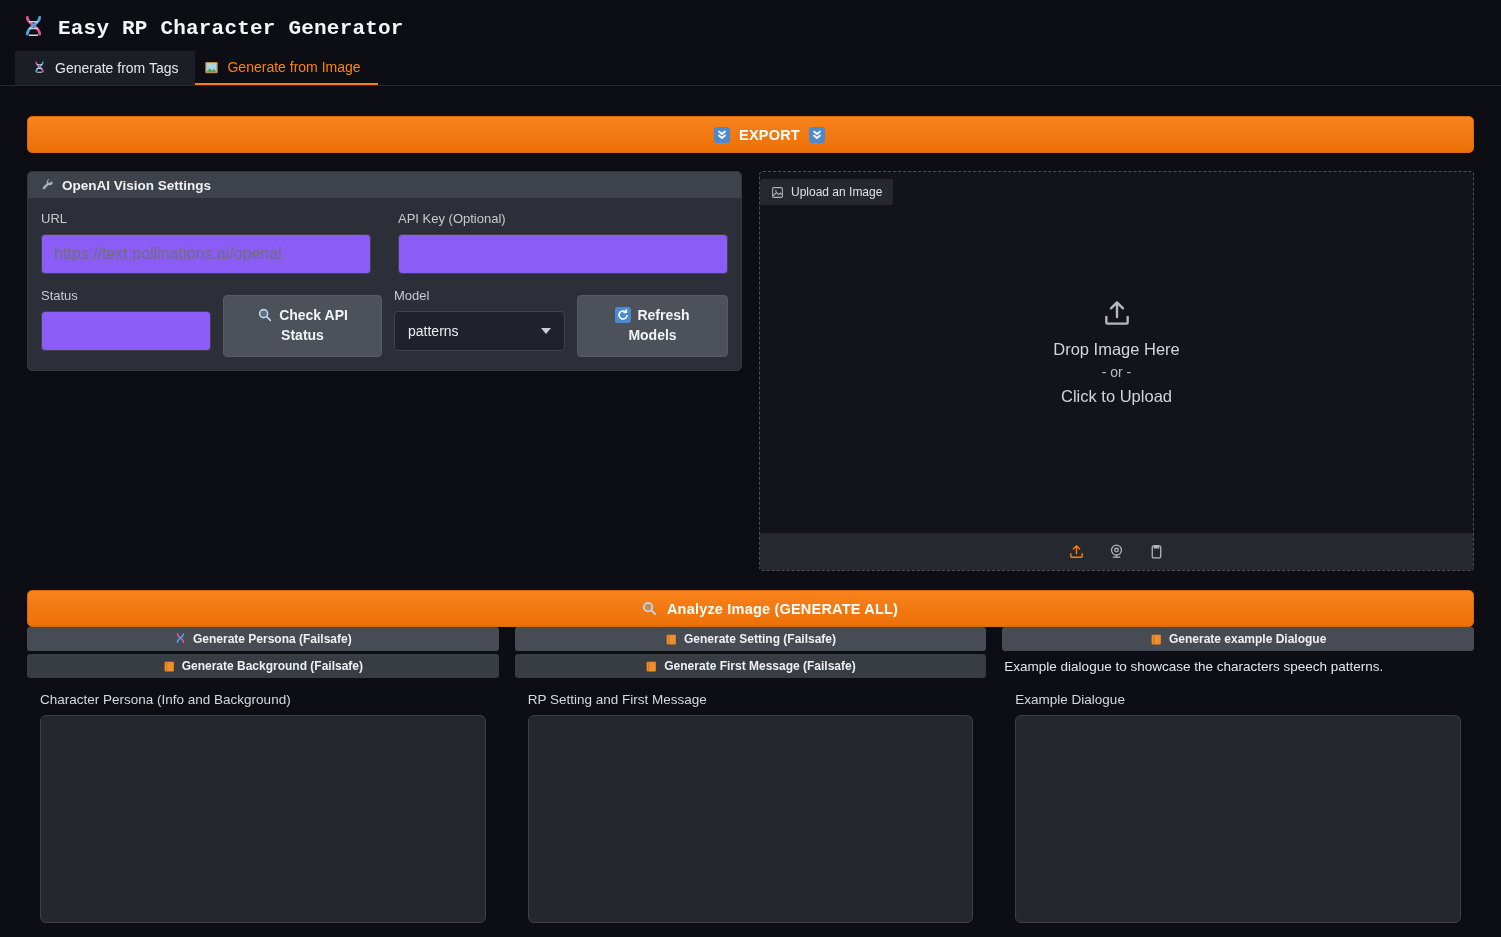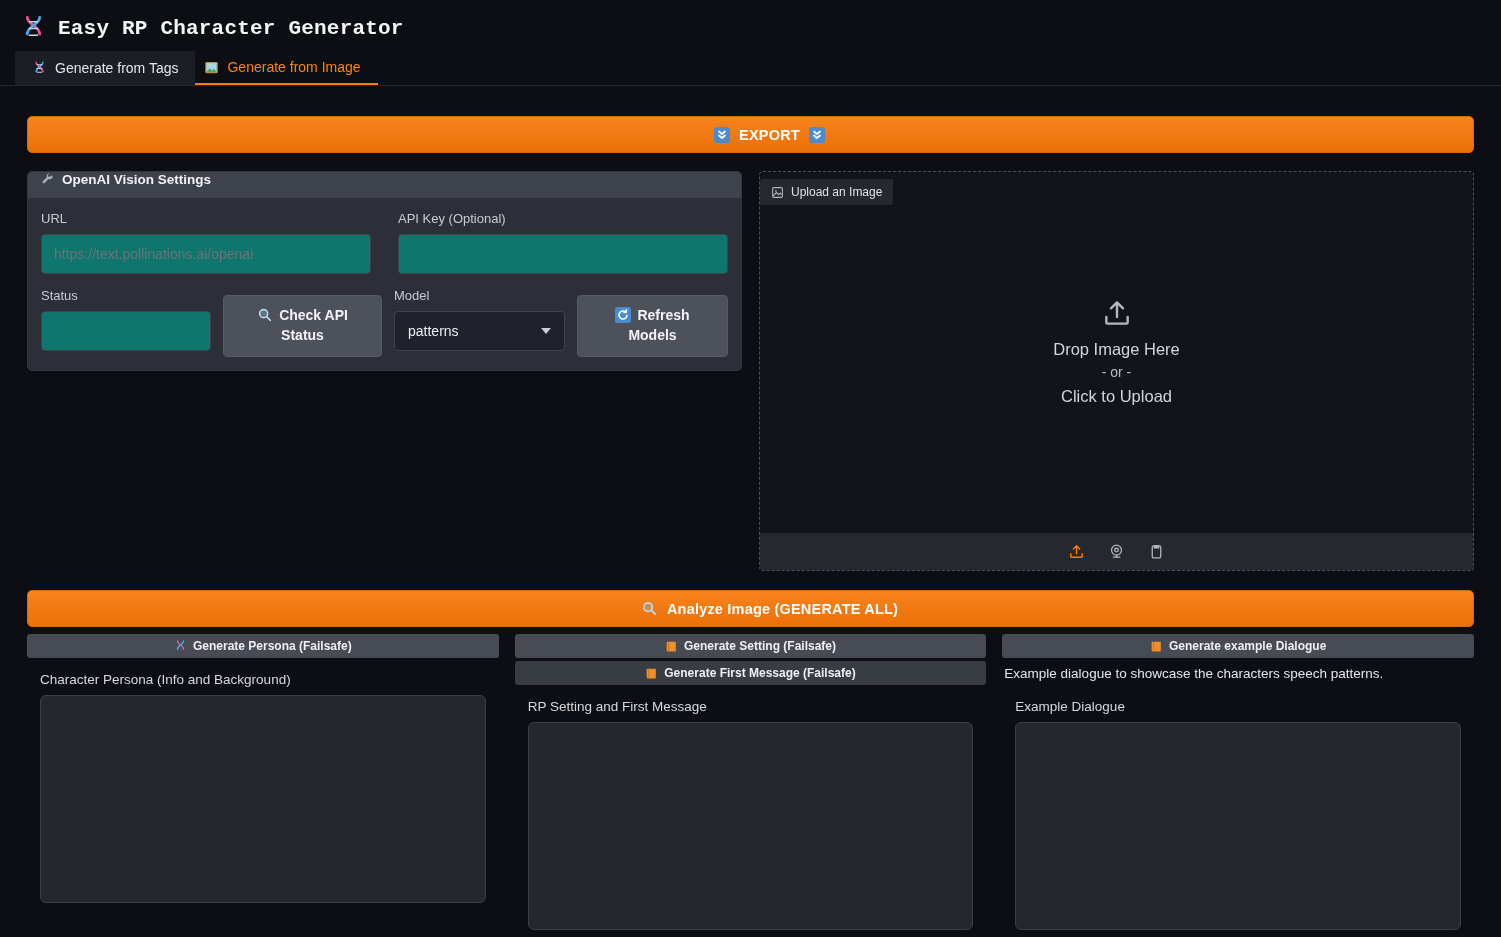"OpenAI Vision Settings" .panel-header { align-items: flex-start -> center }
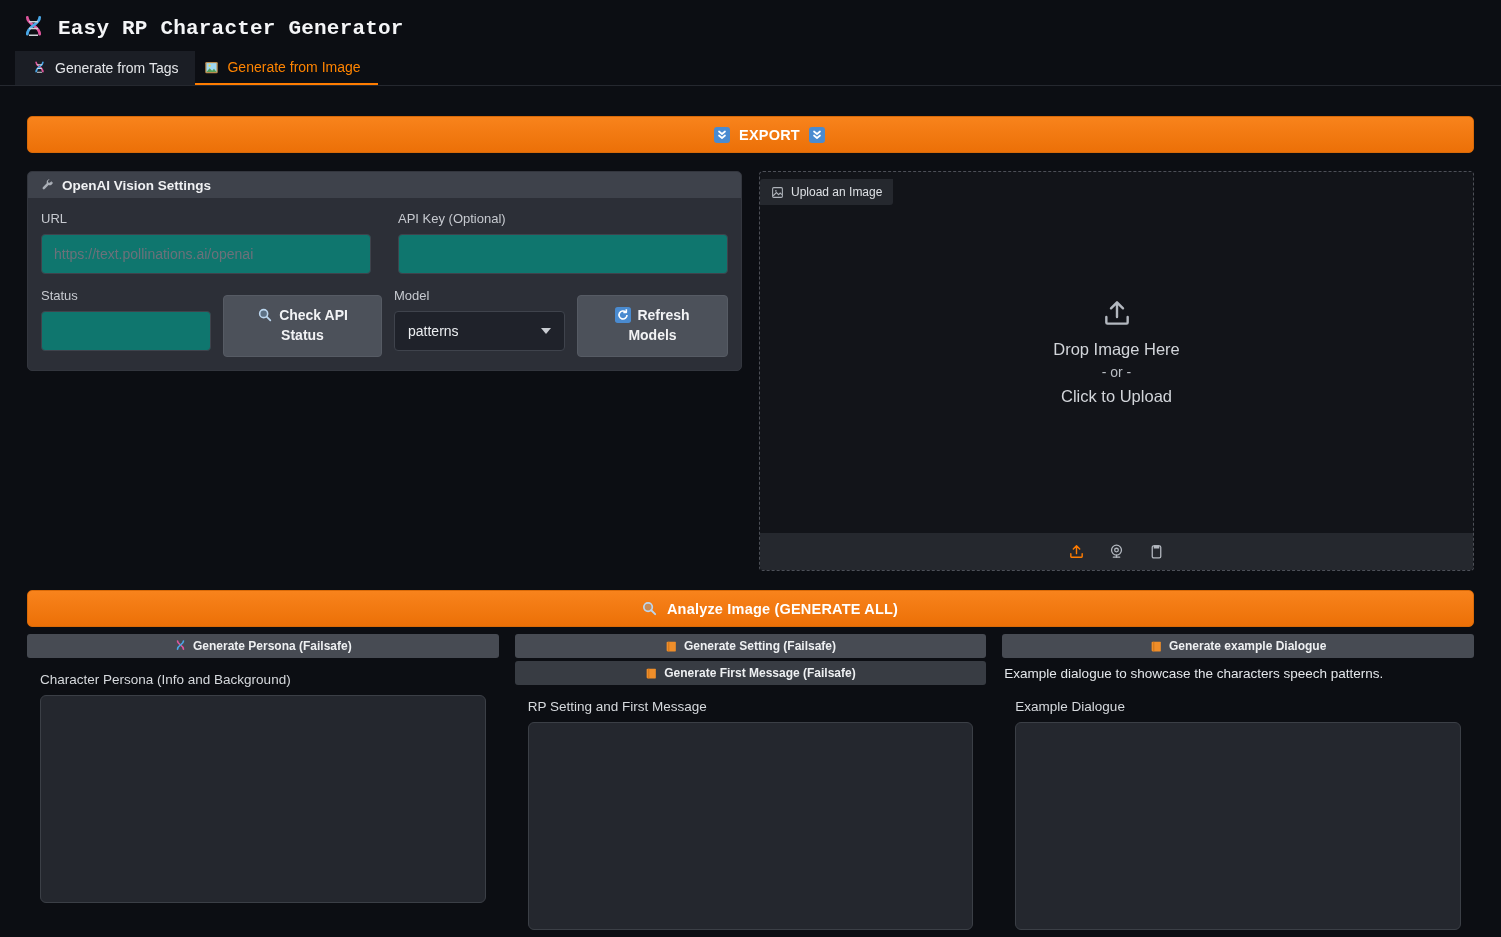"https://text.pollinations.ai/openai" .field input { background: #0f766e -> #8b5cf6; font-size: 14px -> 16px }
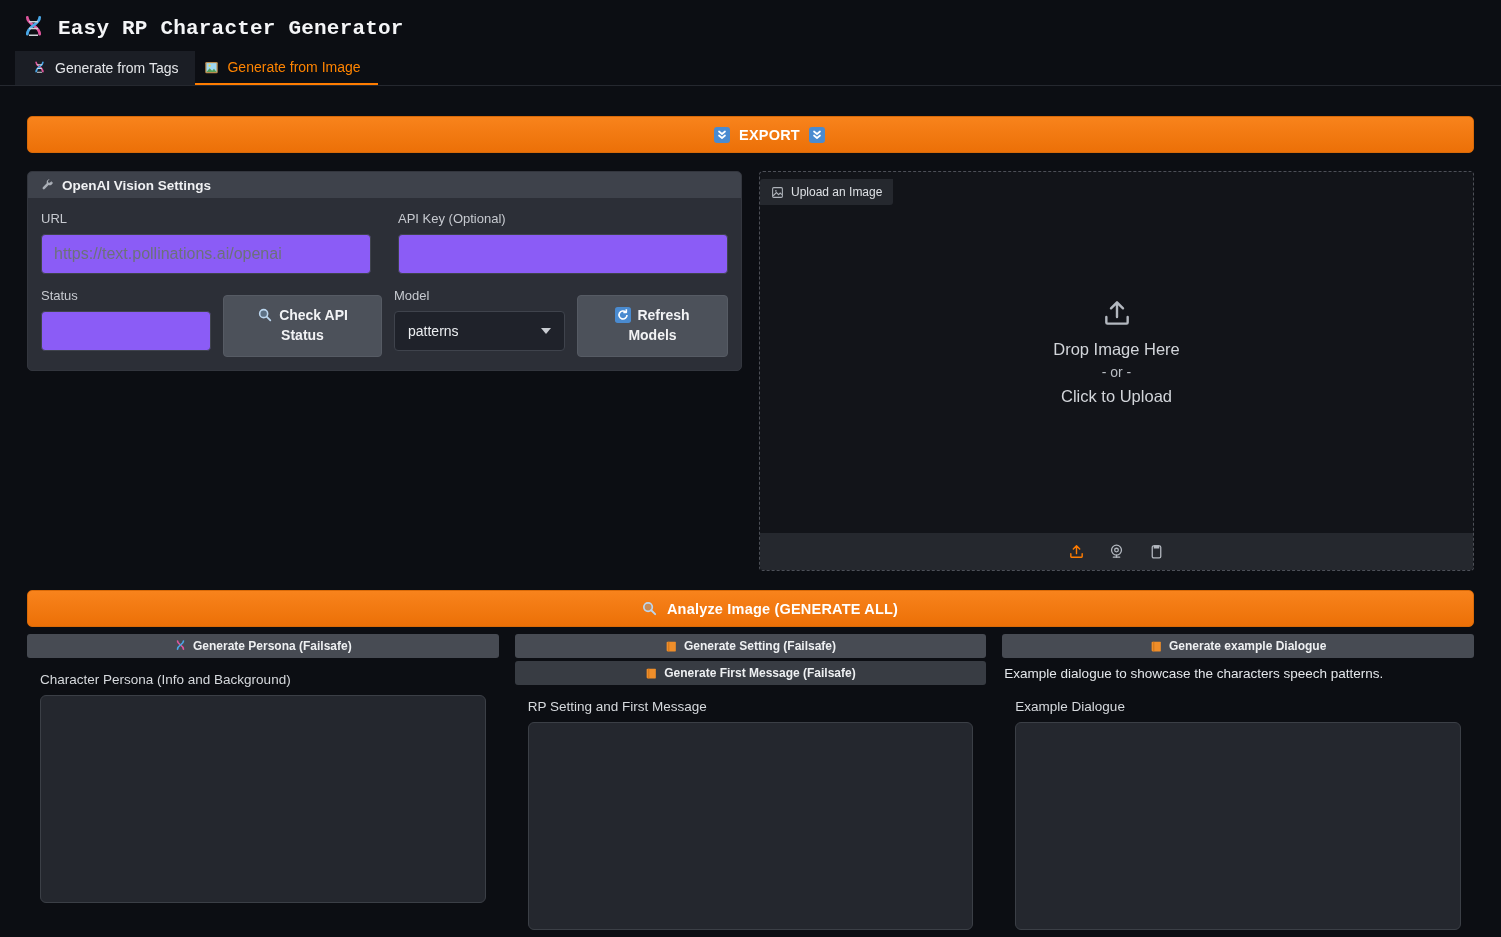"Generate Persona (Failsafe)" .gen-grid { margin-top: 7px -> 0 }
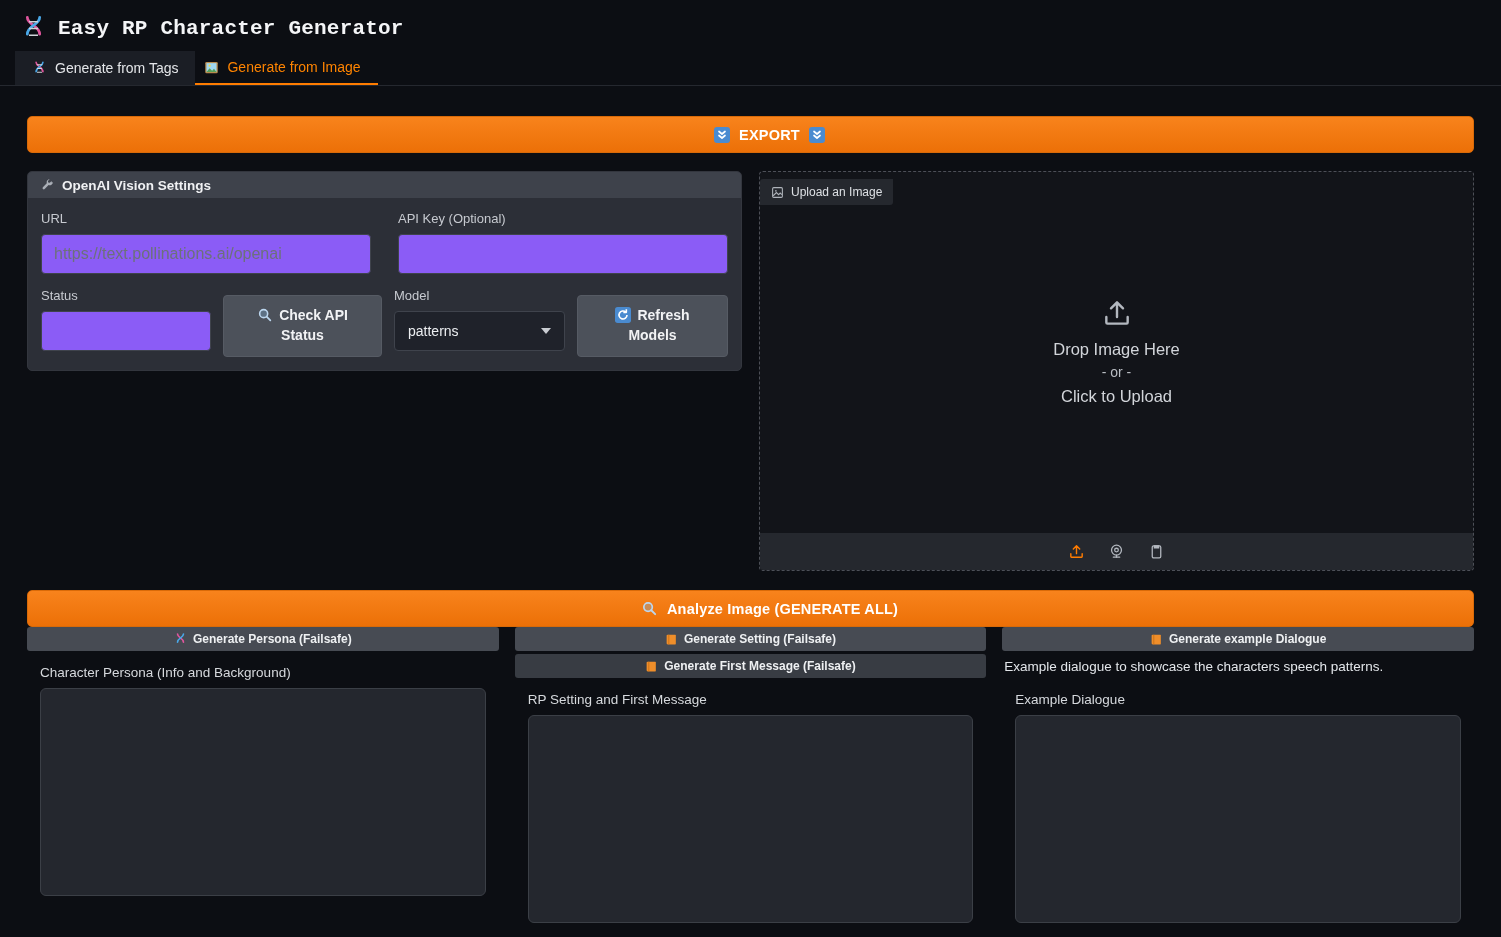"Generate Background (Failsafe)" button.mini { html: none -> <button> <span> <svg> <path></path> <path></path> </svg> </span> <span>Generate Background (Failsafe)</span> </button> }
